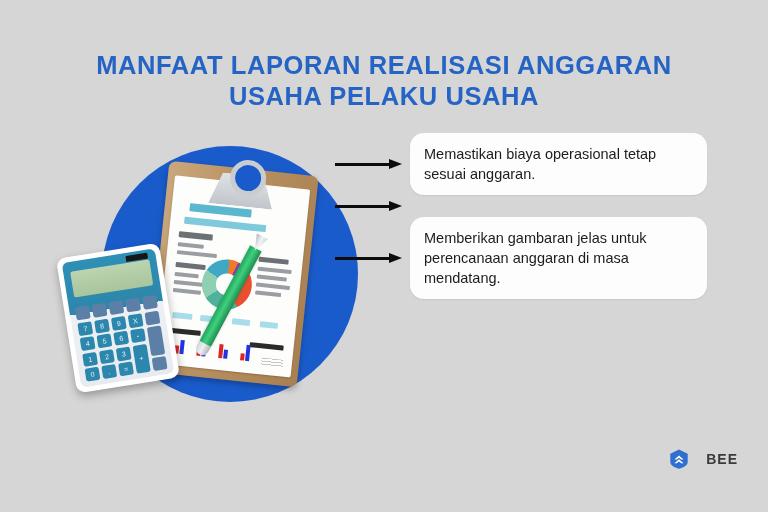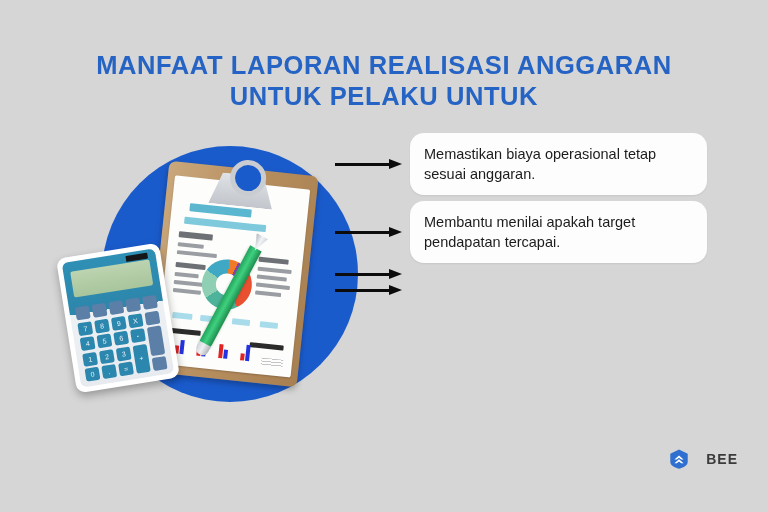"UNTUK PELAKU UNTUK" div.title-line { text: UNTUK PELAKU UNTUK -> USAHA PELAKU USAHA }
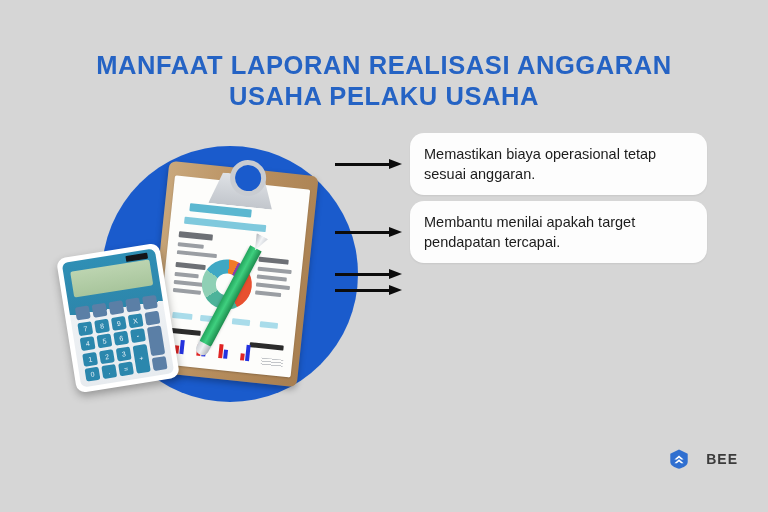"Membantu menilai apakah target" div.row { html: <div> <div> <div></div> <div></div> </div> <div>Membantu menilai apakah target pendapatan tercapai.</div> </div> -> none }
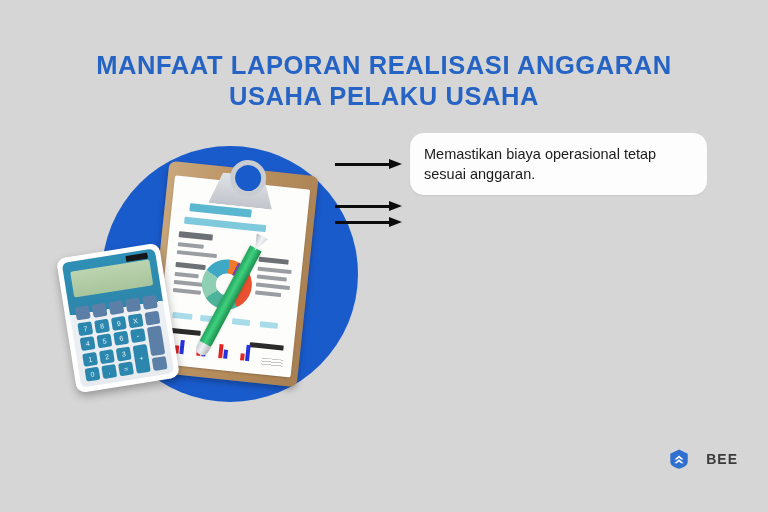"Memberikan gambaran jelas untuk" div.callout { html: none -> <div>Memberikan gambaran jelas untuk perencanaan anggaran di masa mendatang.</div> }
